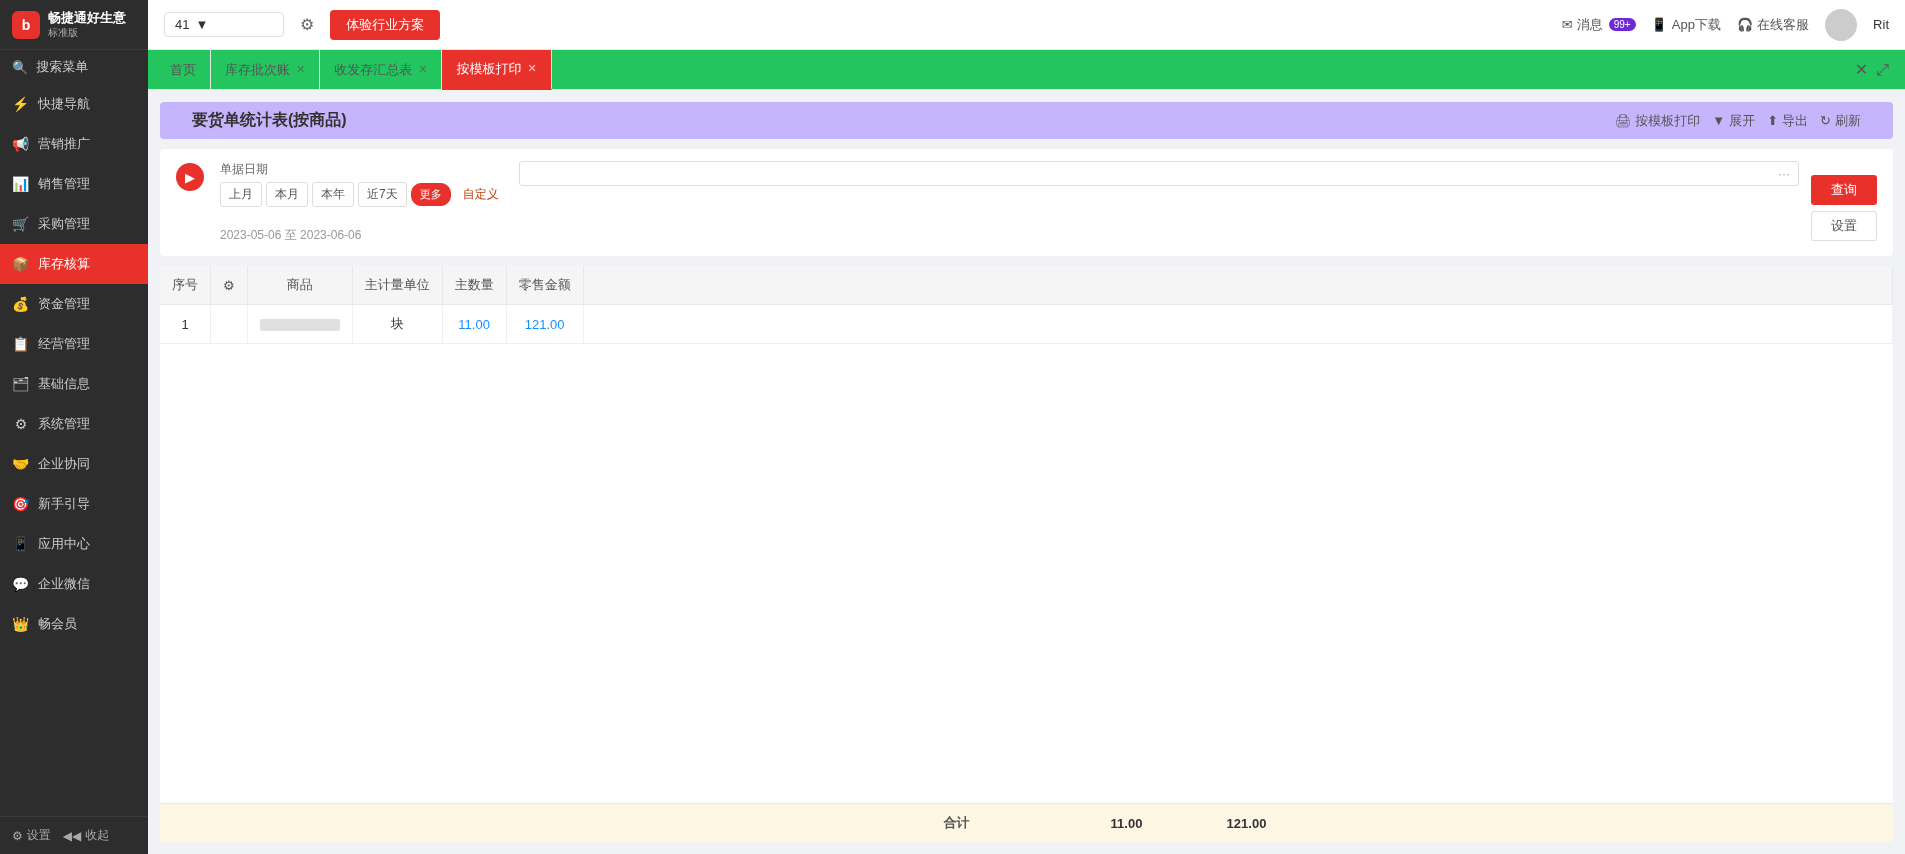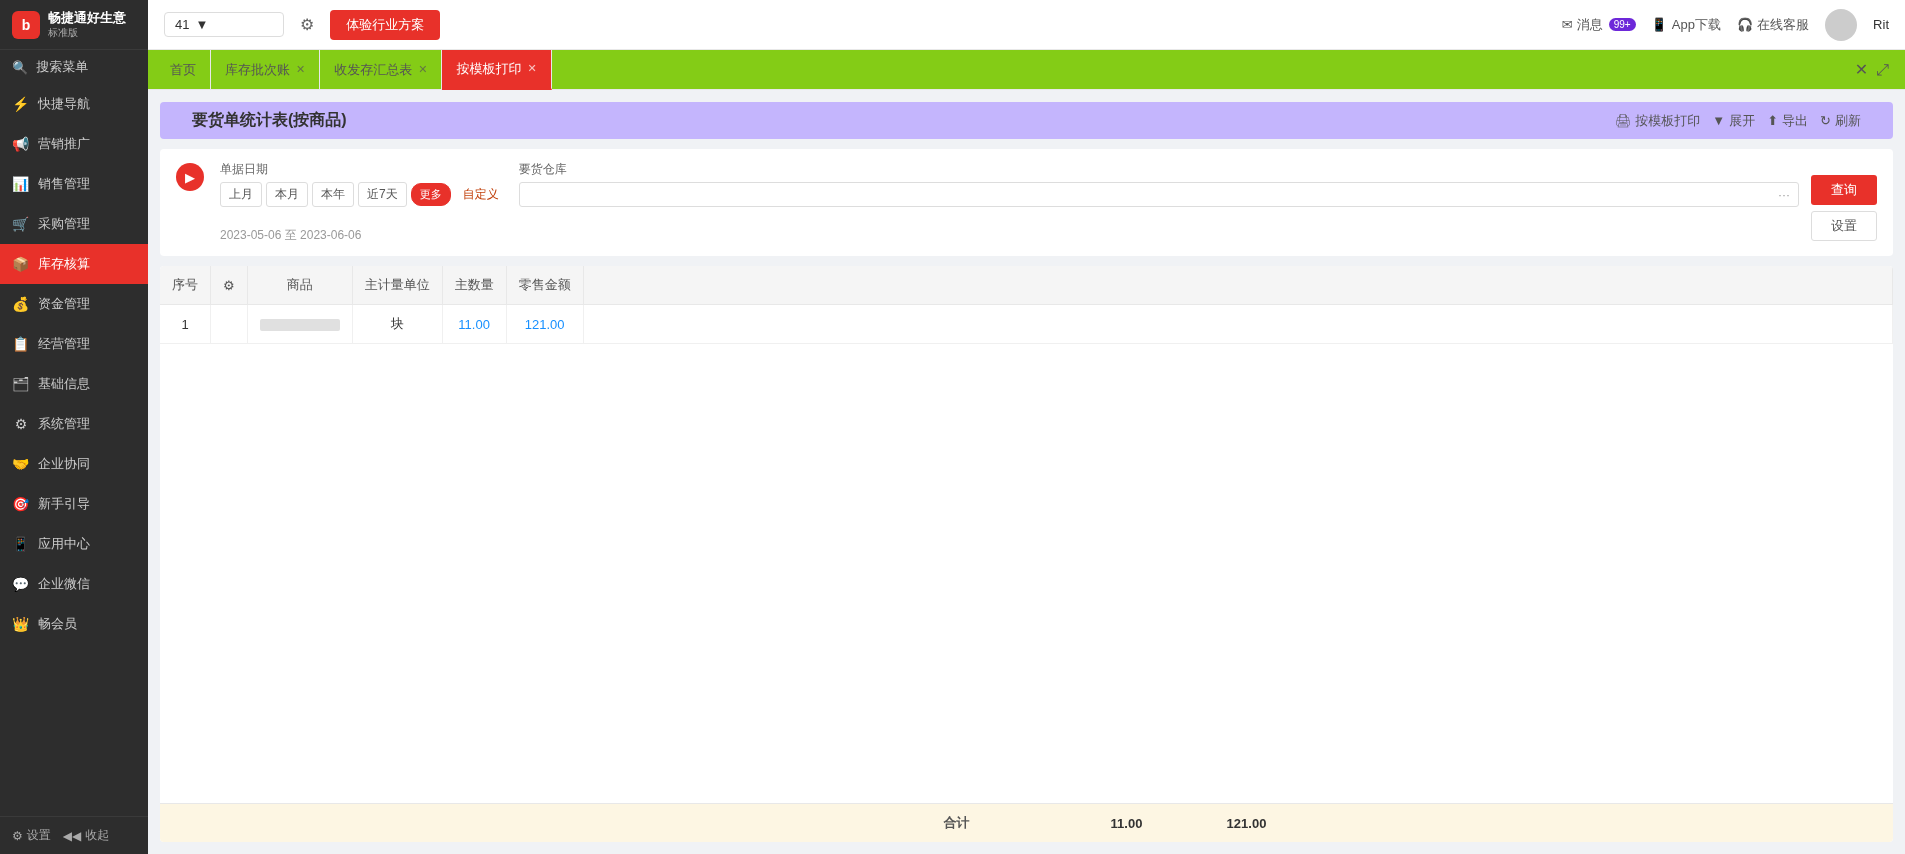"首页" .tabs-bar { background: #84cc16 -> #22c55e }
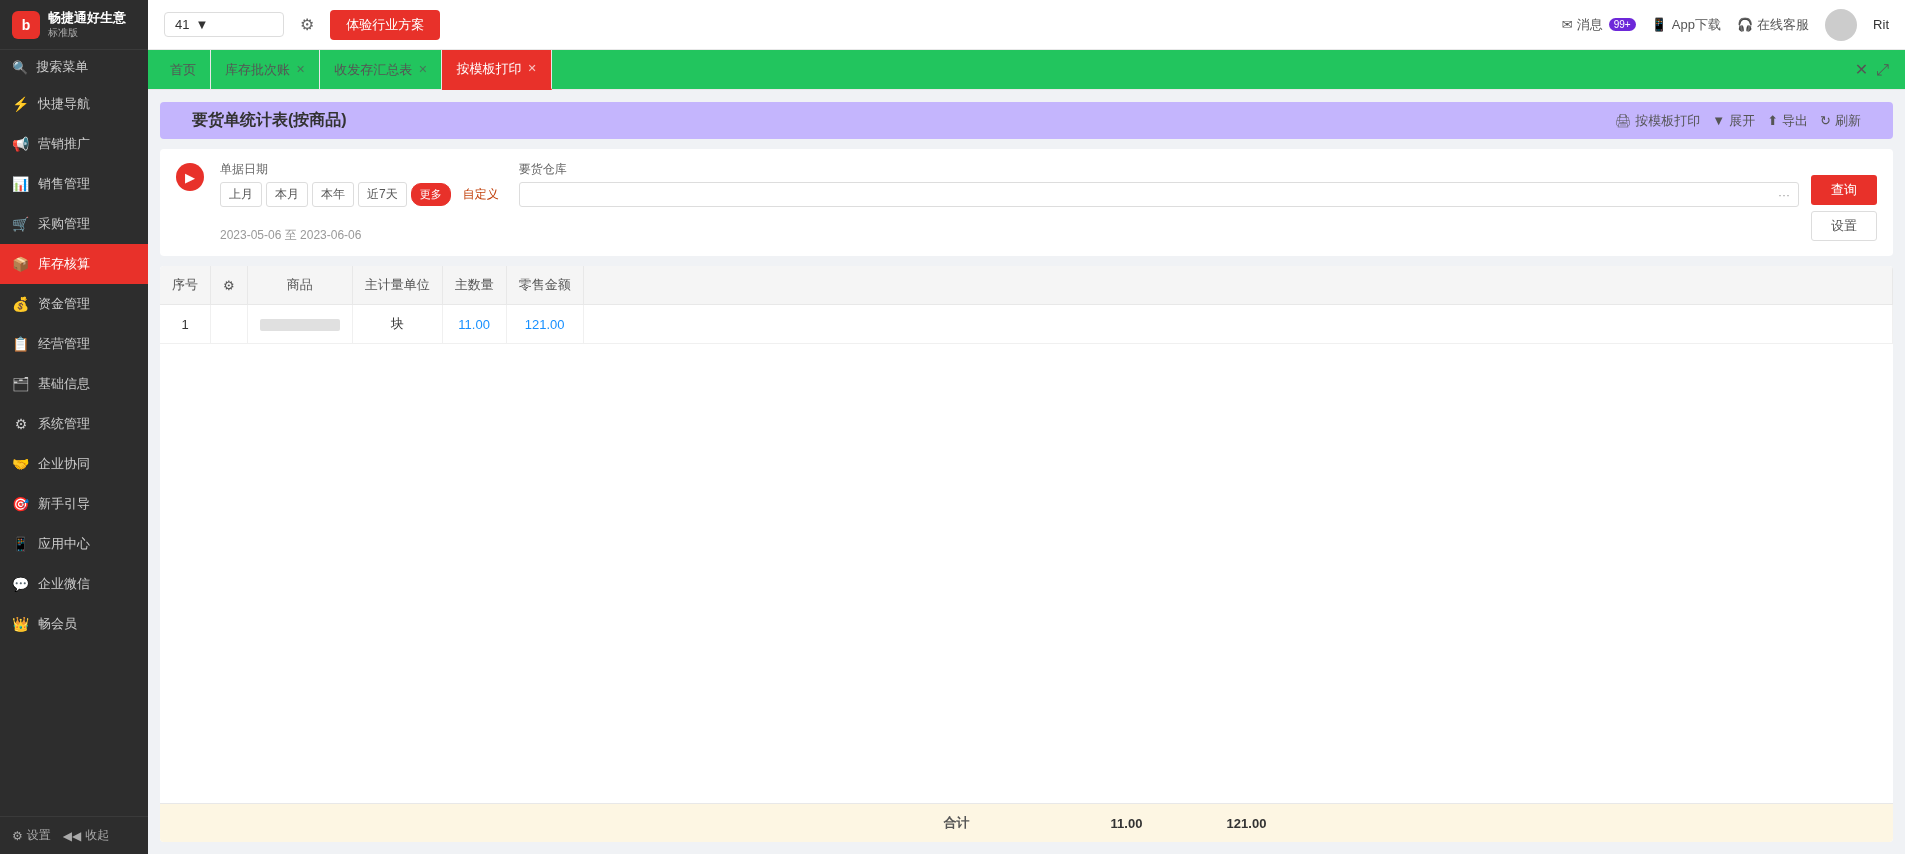"要货仓库" div.filter-label { html: <div>要货仓库</div> -> none }
